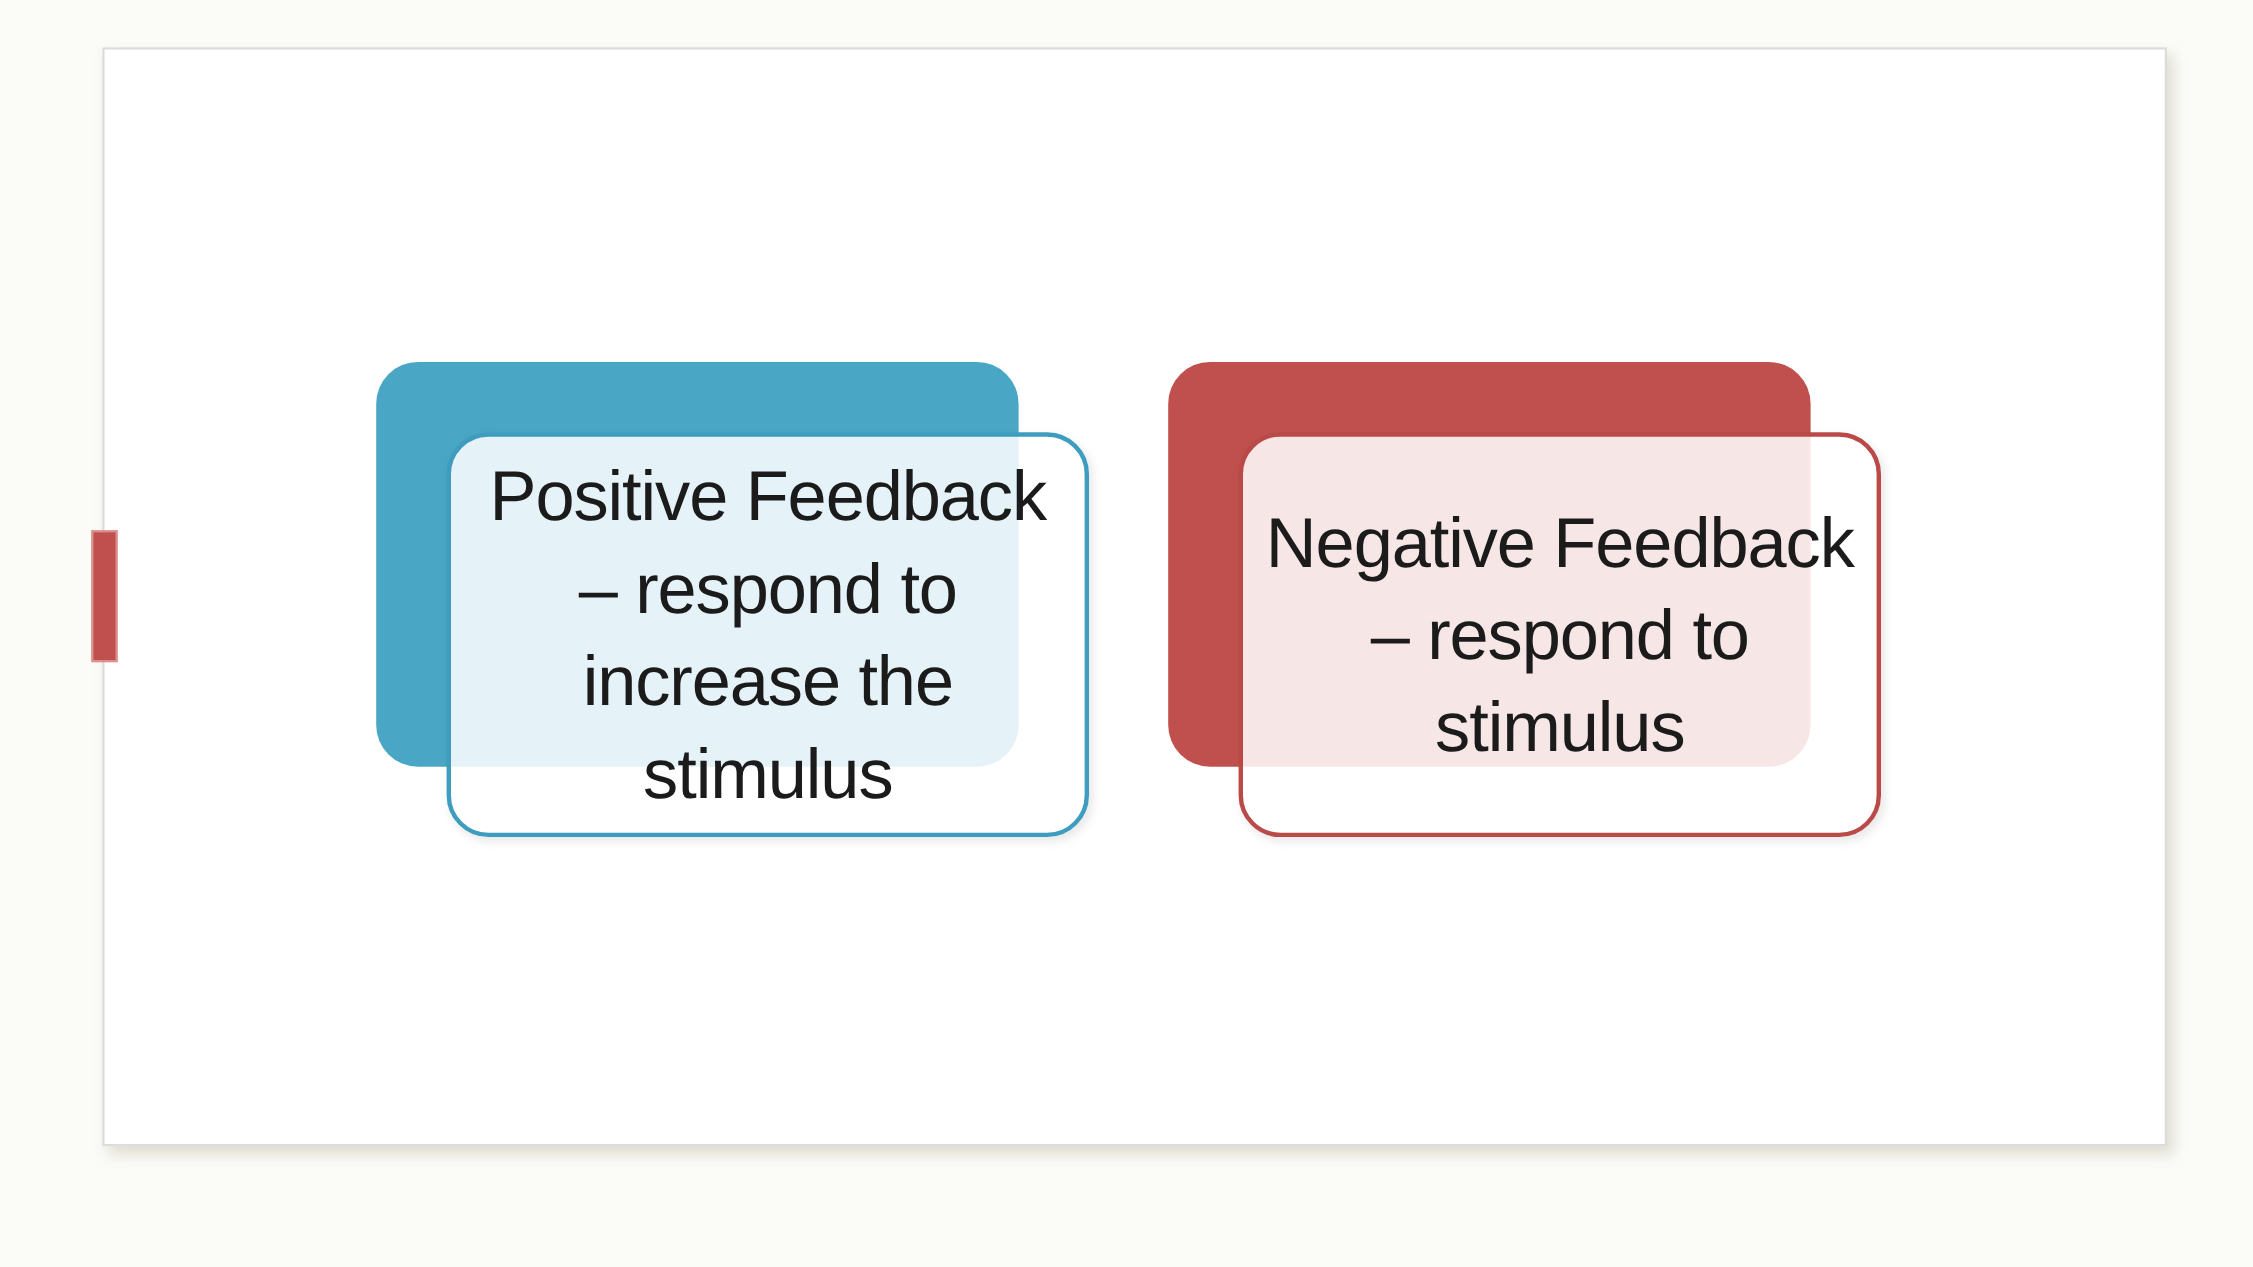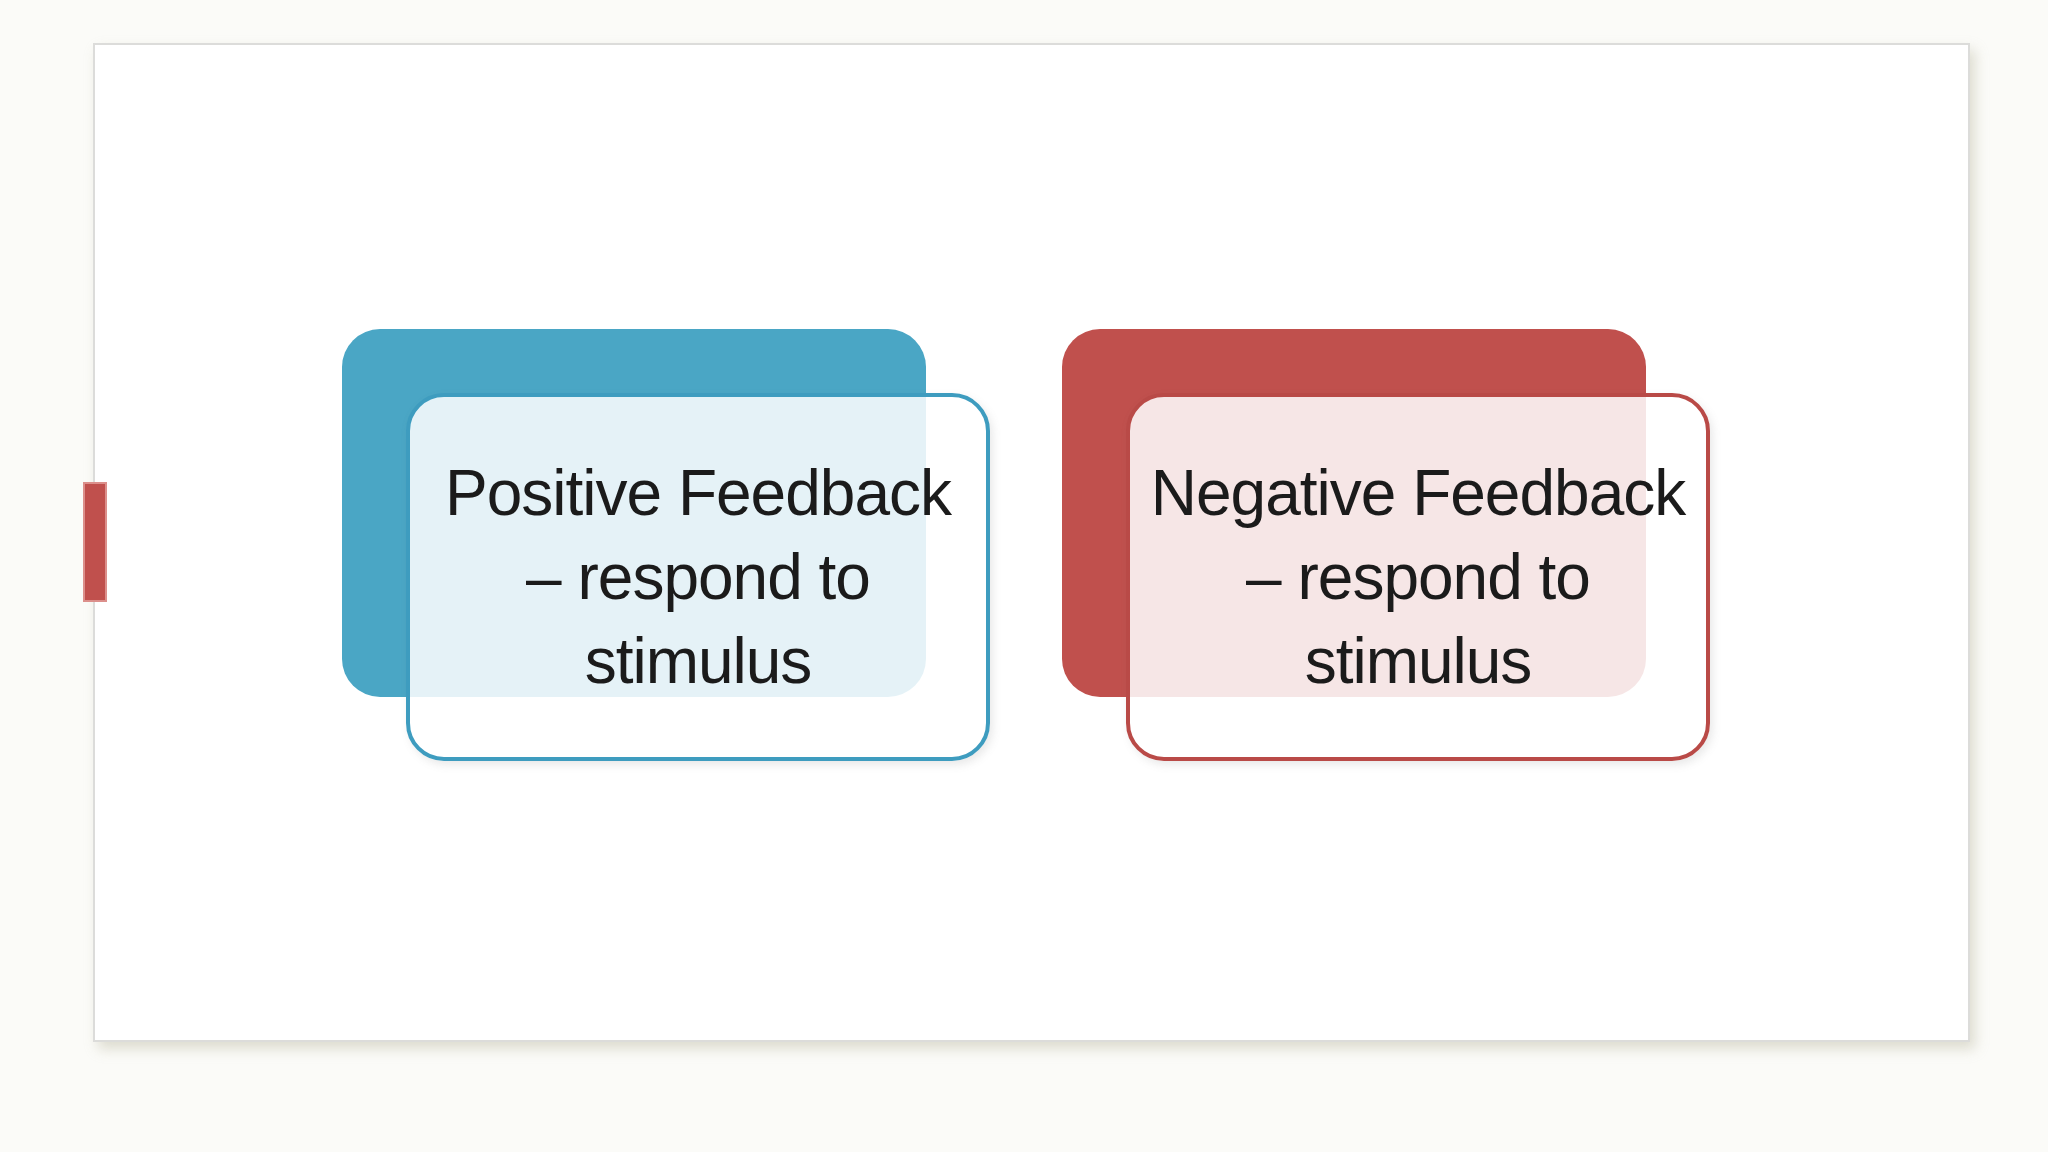"increase the" div { html: none -> <div>increase the</div> }
